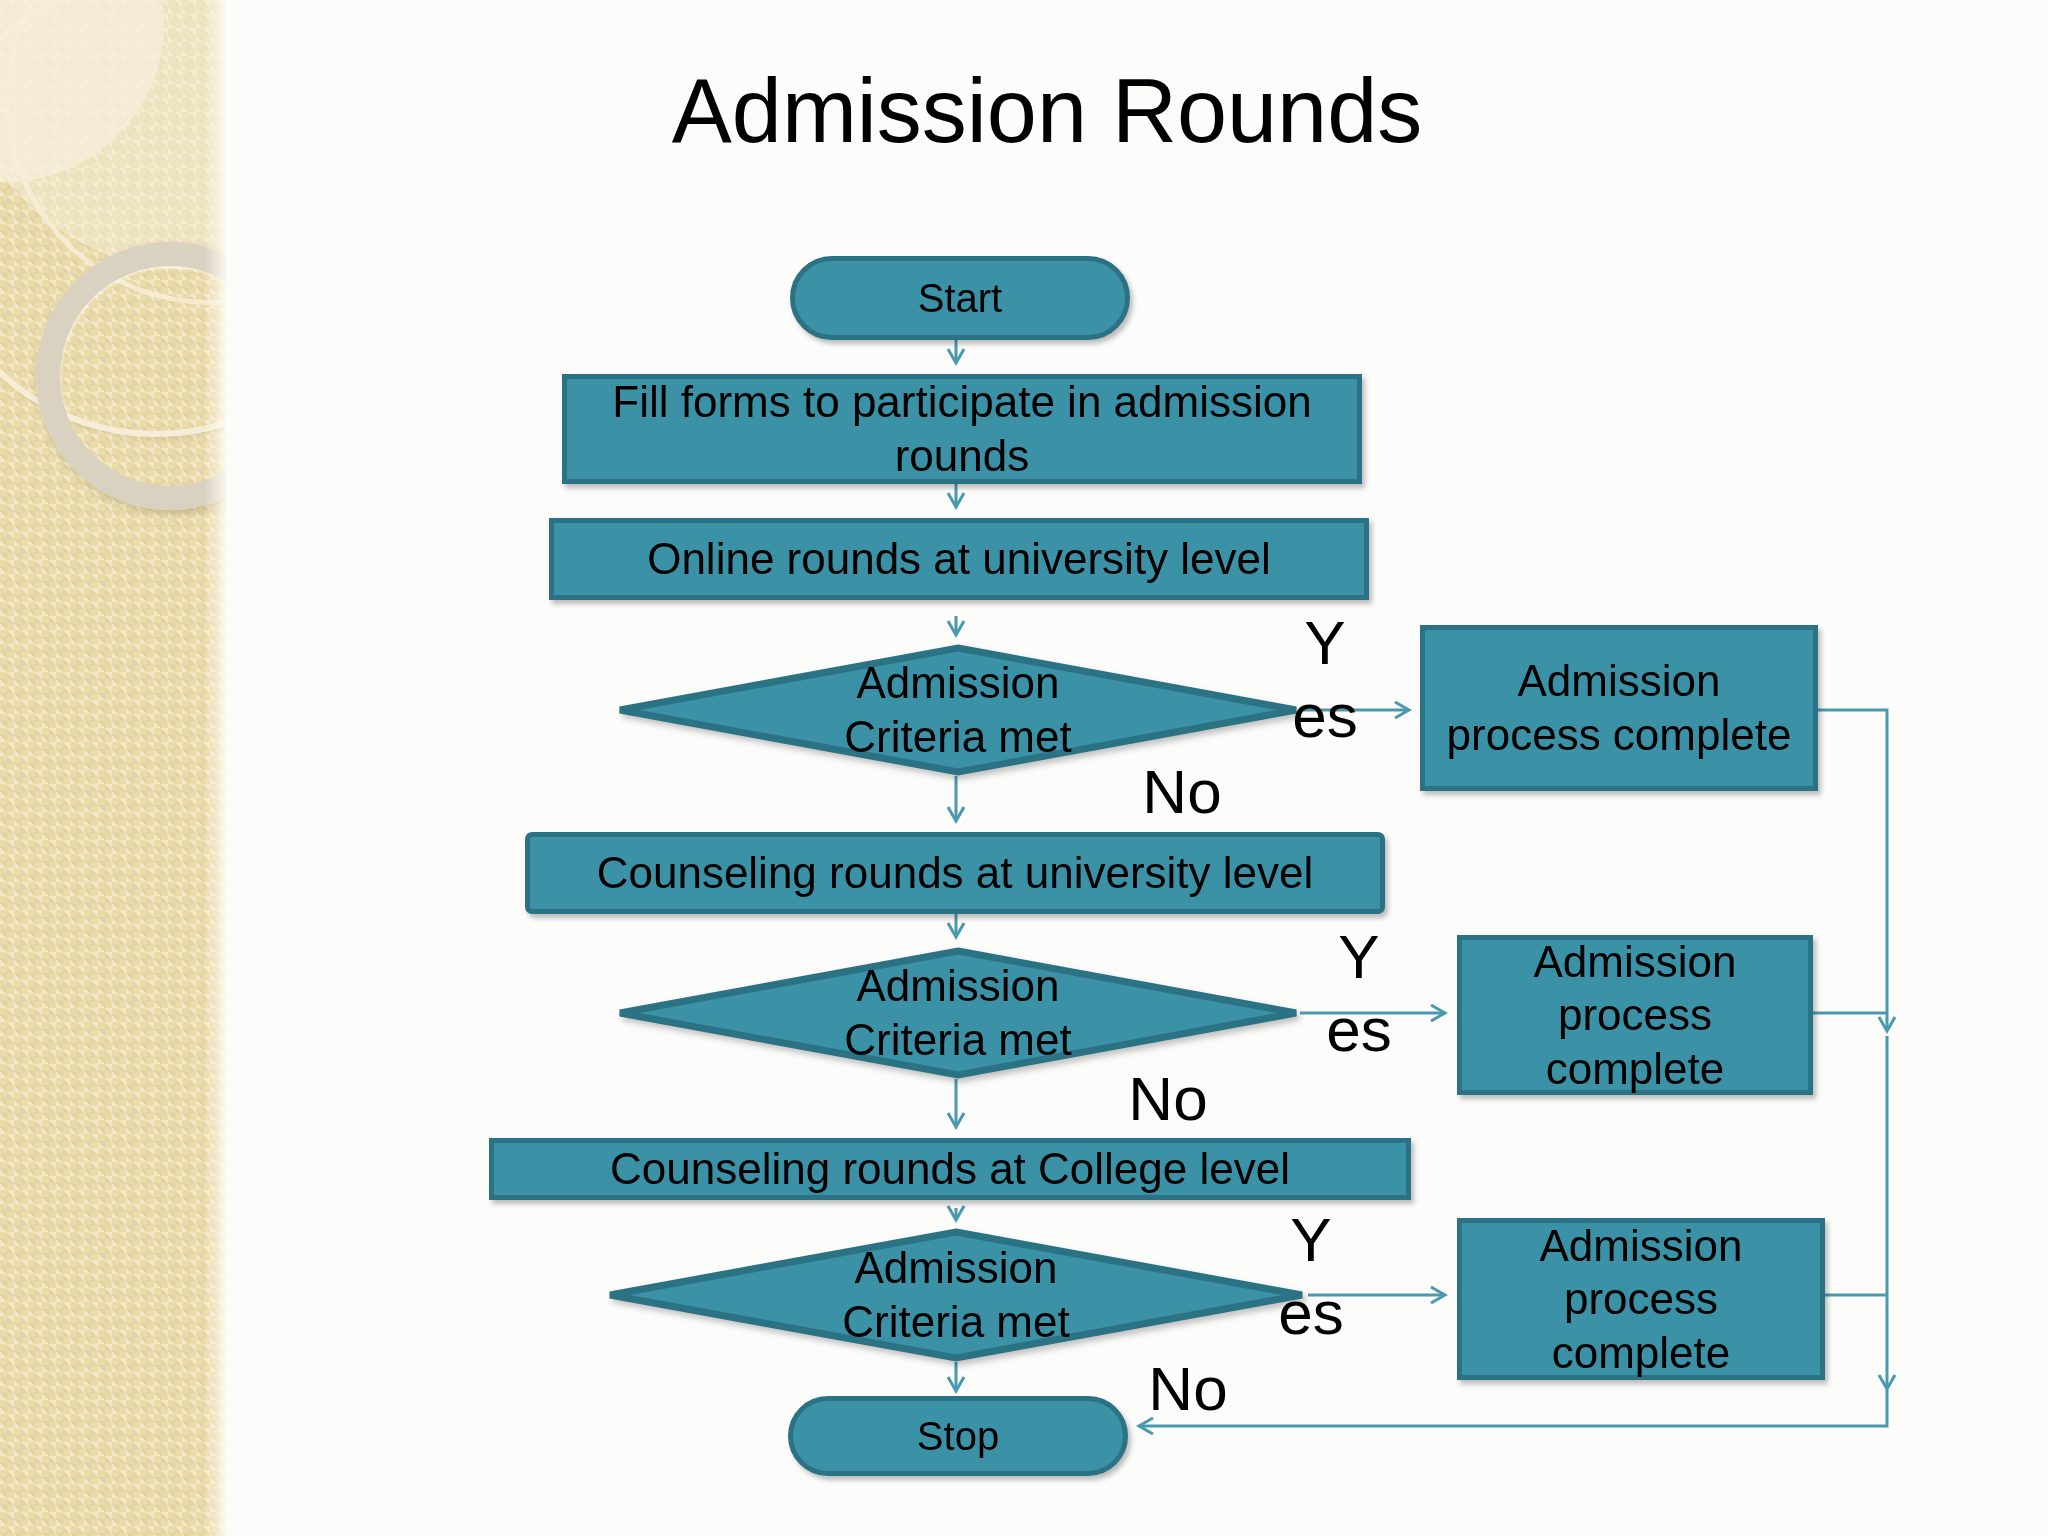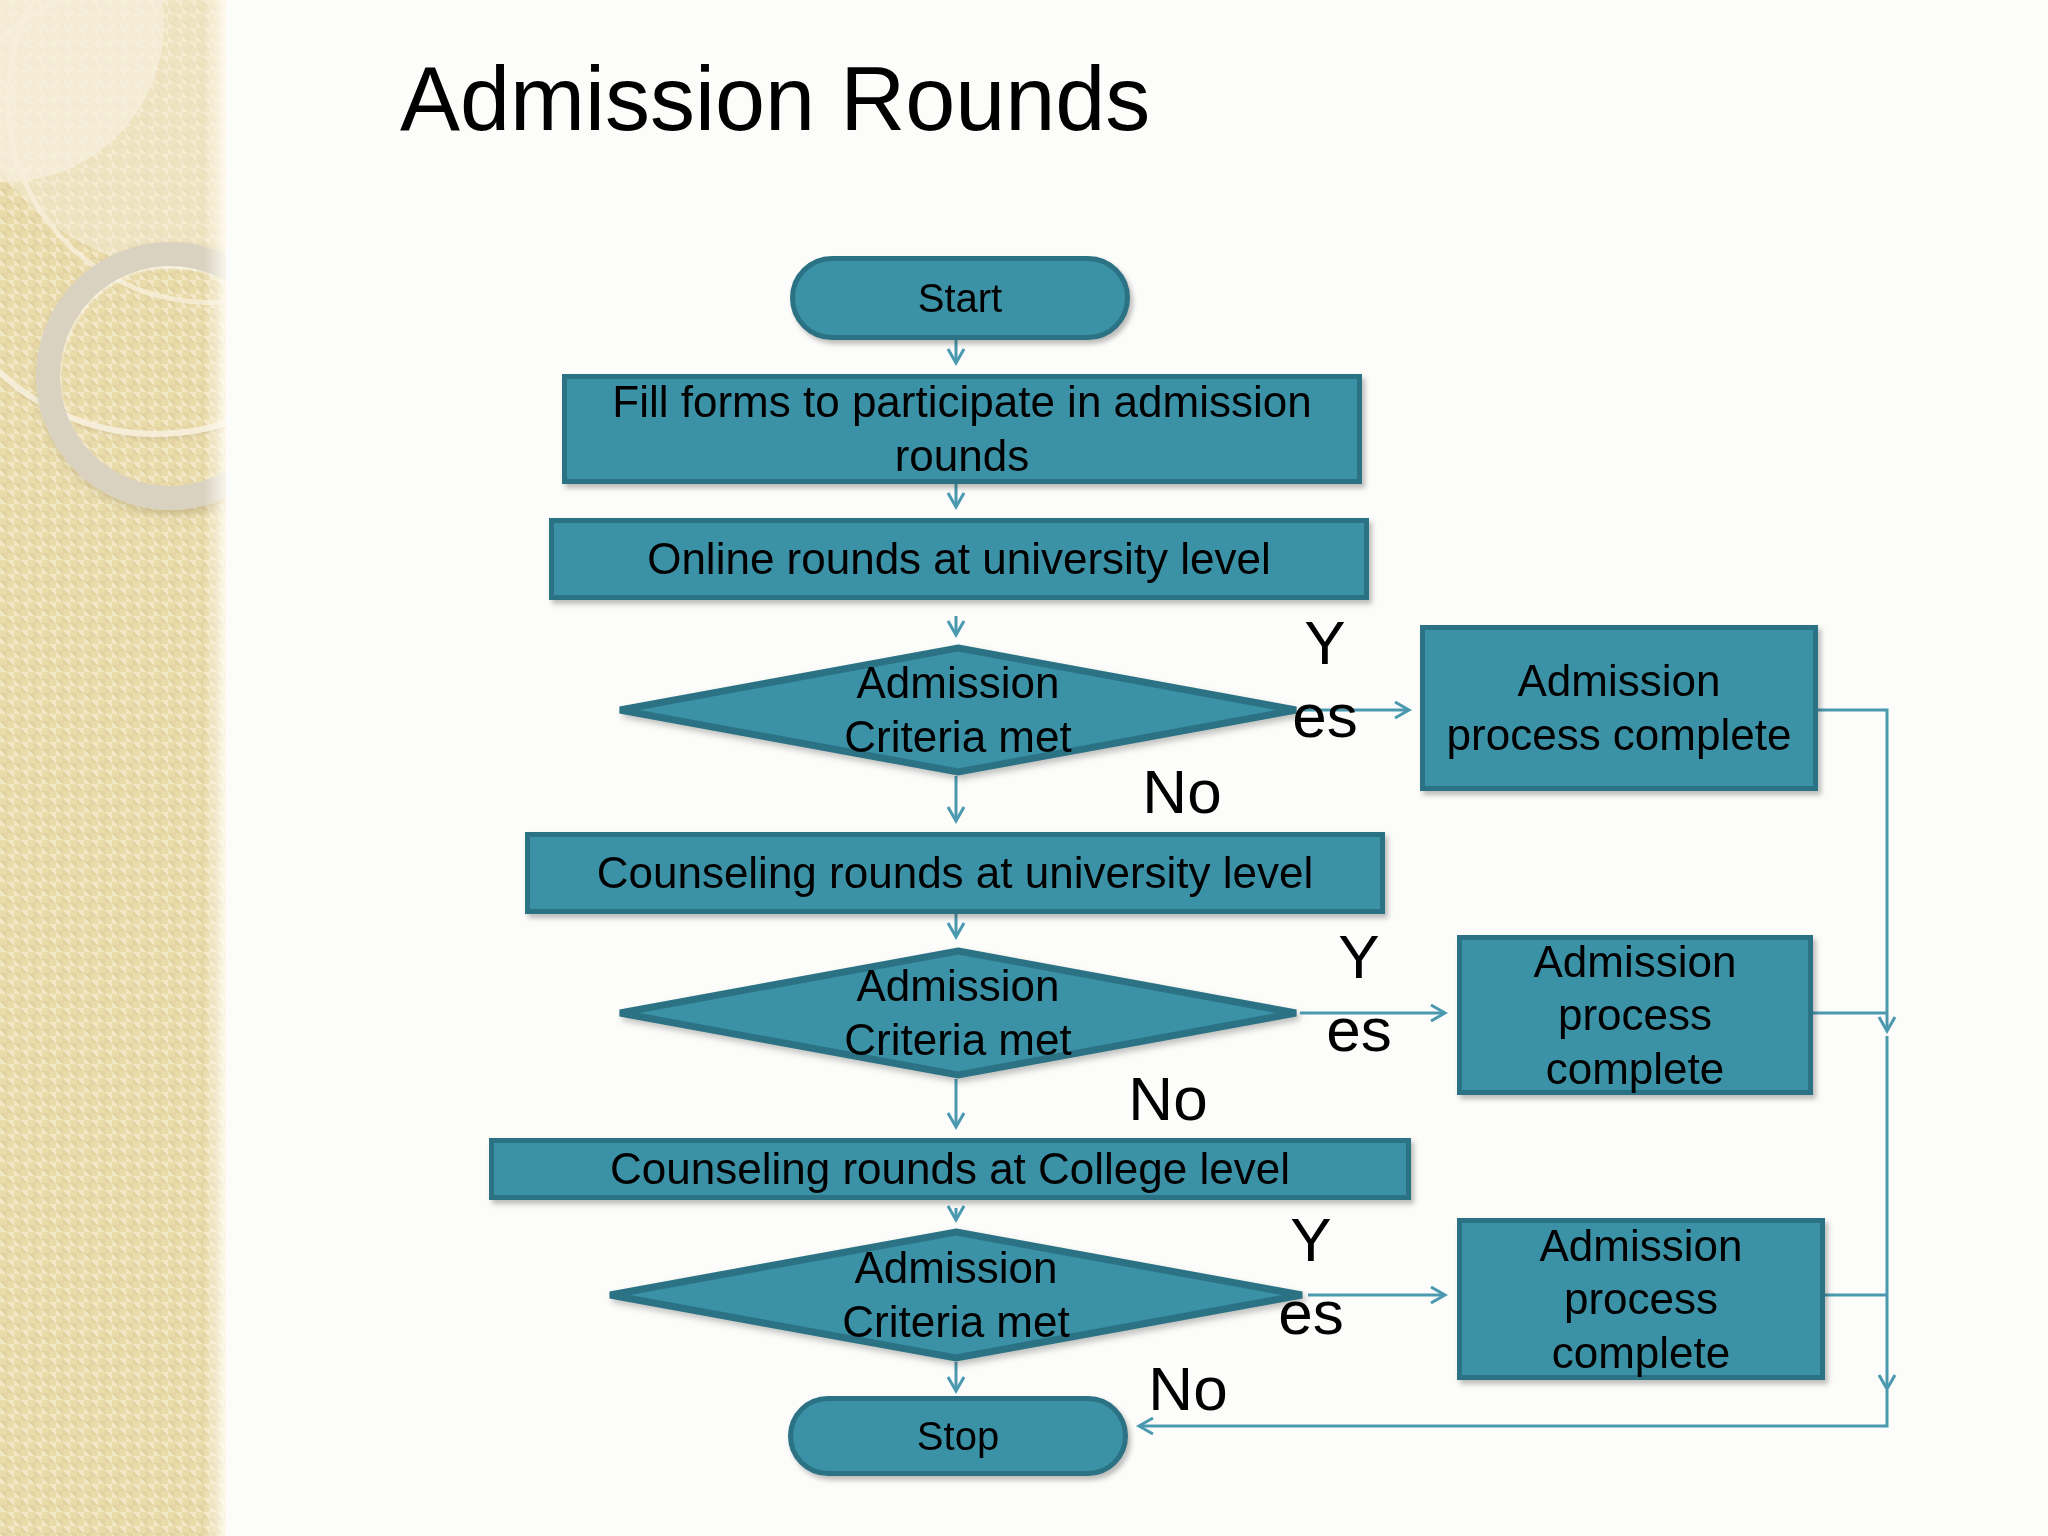"Admission Rounds" .title { margin: 0 -> 12px; text-align: left -> center }
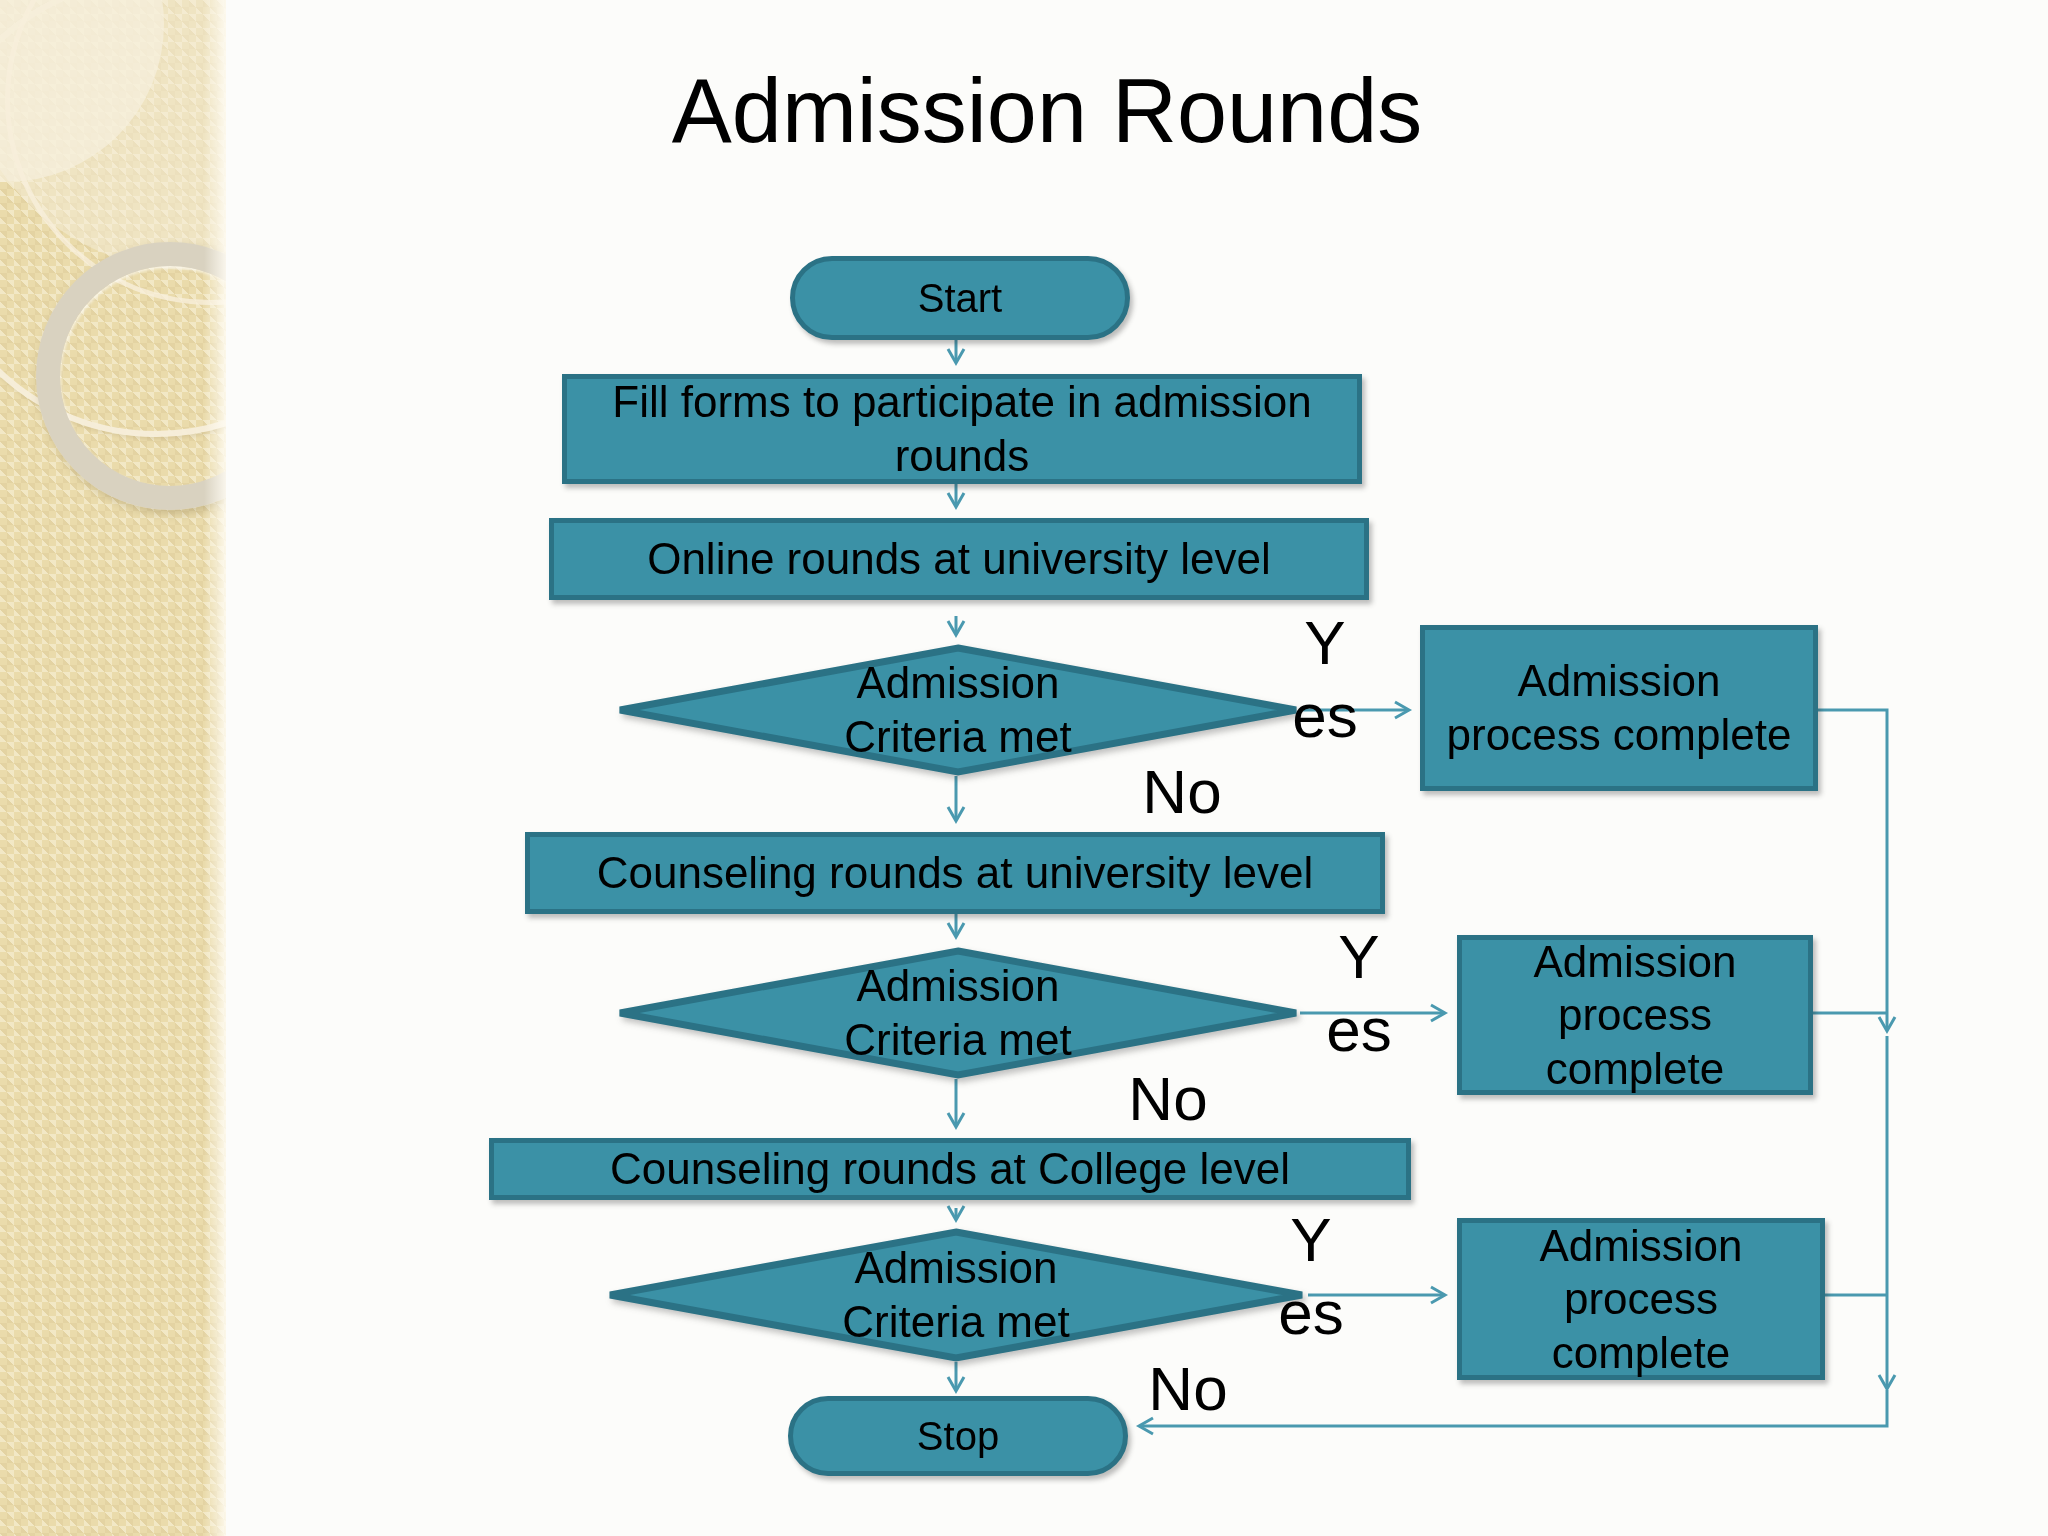"Counseling rounds at university level" .overflow-ok { border-radius: none -> 7px }
